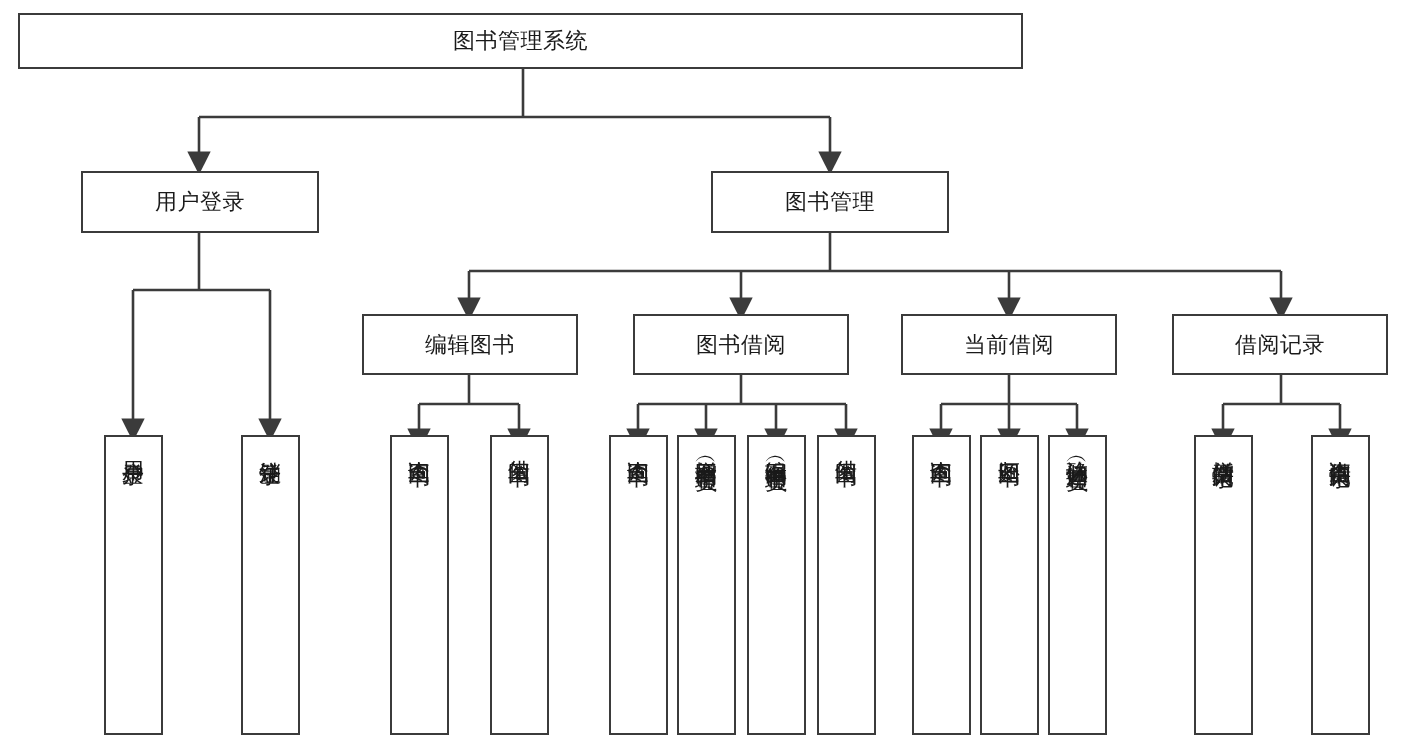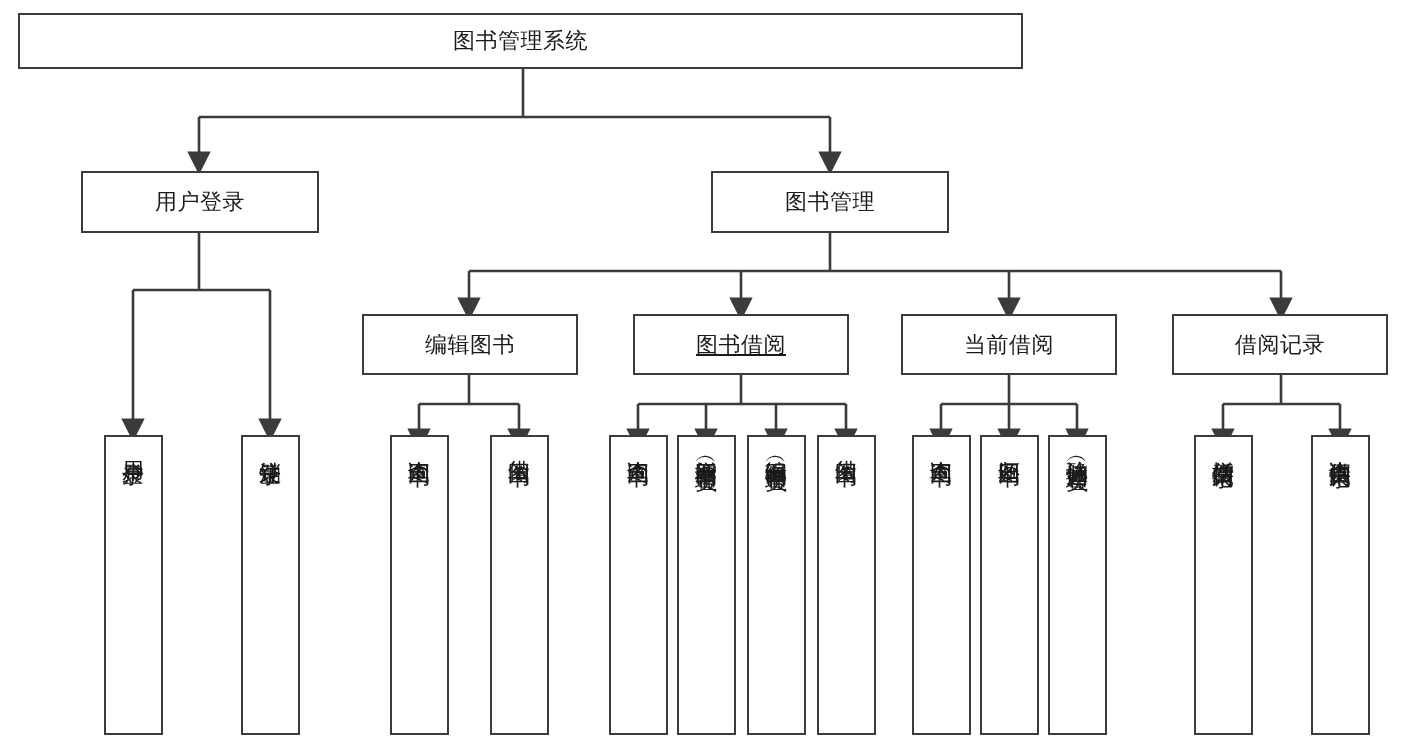"图书借阅" div.node { text-decoration: underline -> none }
